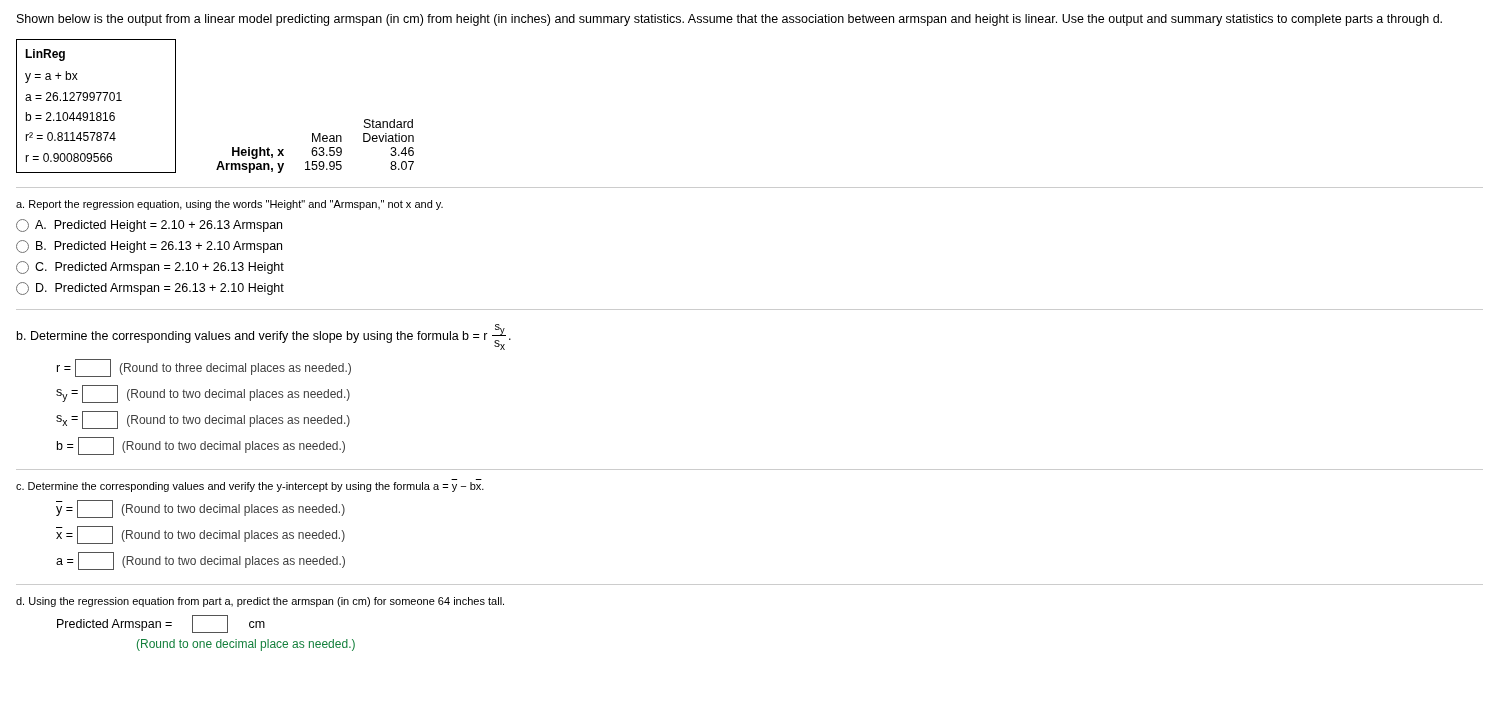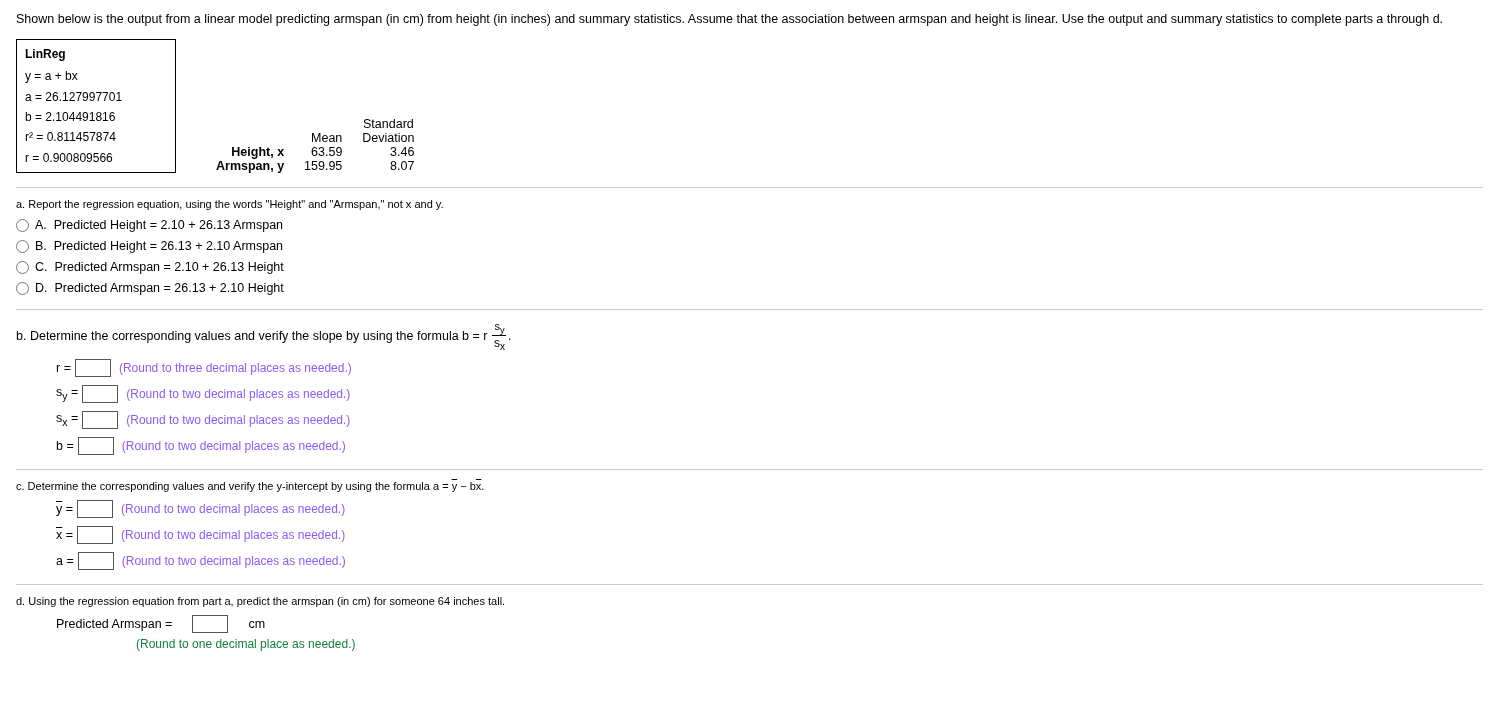"(Round to three decimal places" .hint { color: #8b5cf6 -> #404040 }
